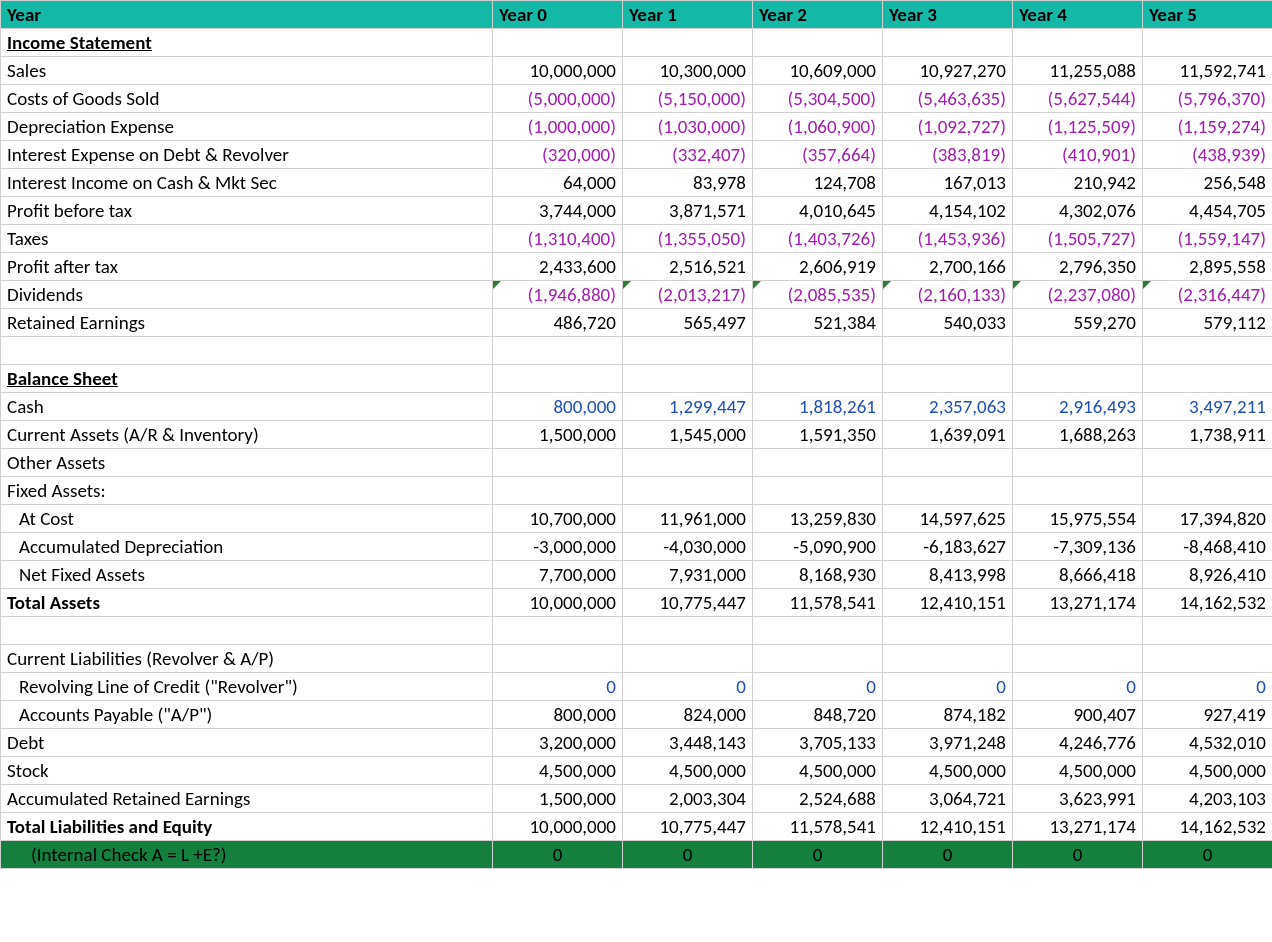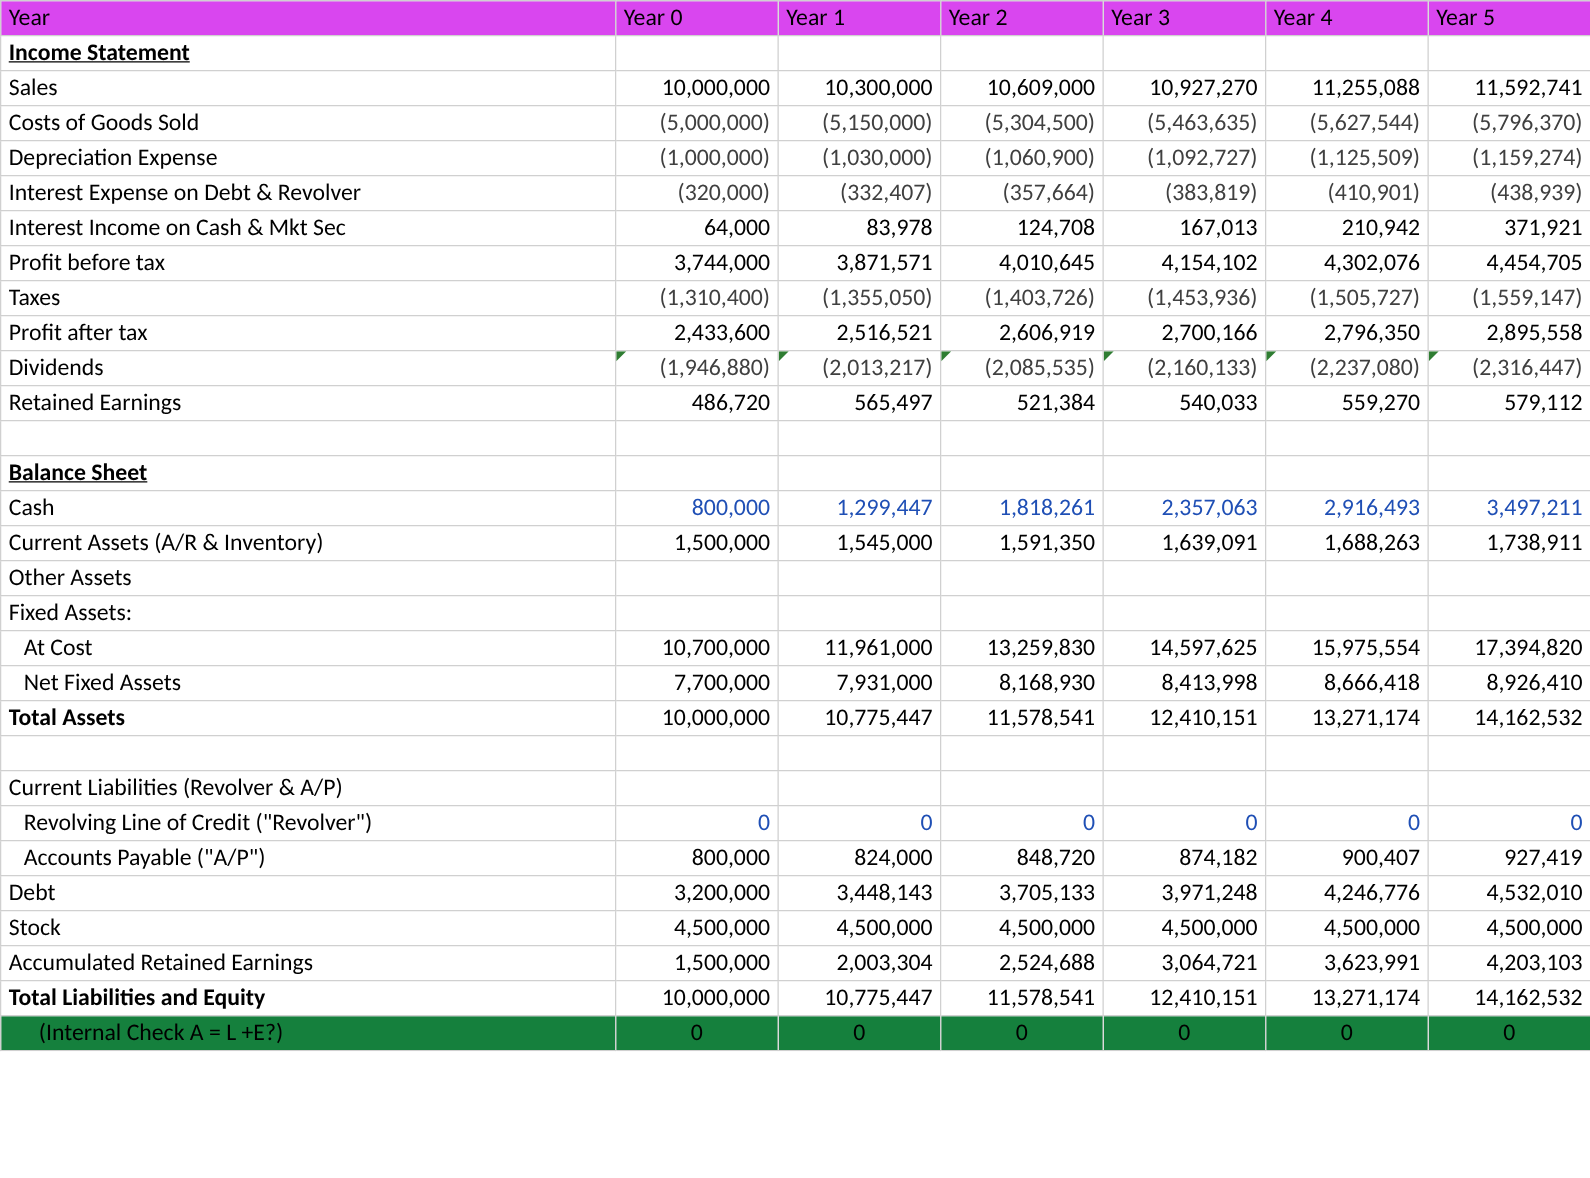"Year" .sheet th { background: #d946ef -> #14b8a6; font-weight: 400 -> 700 }
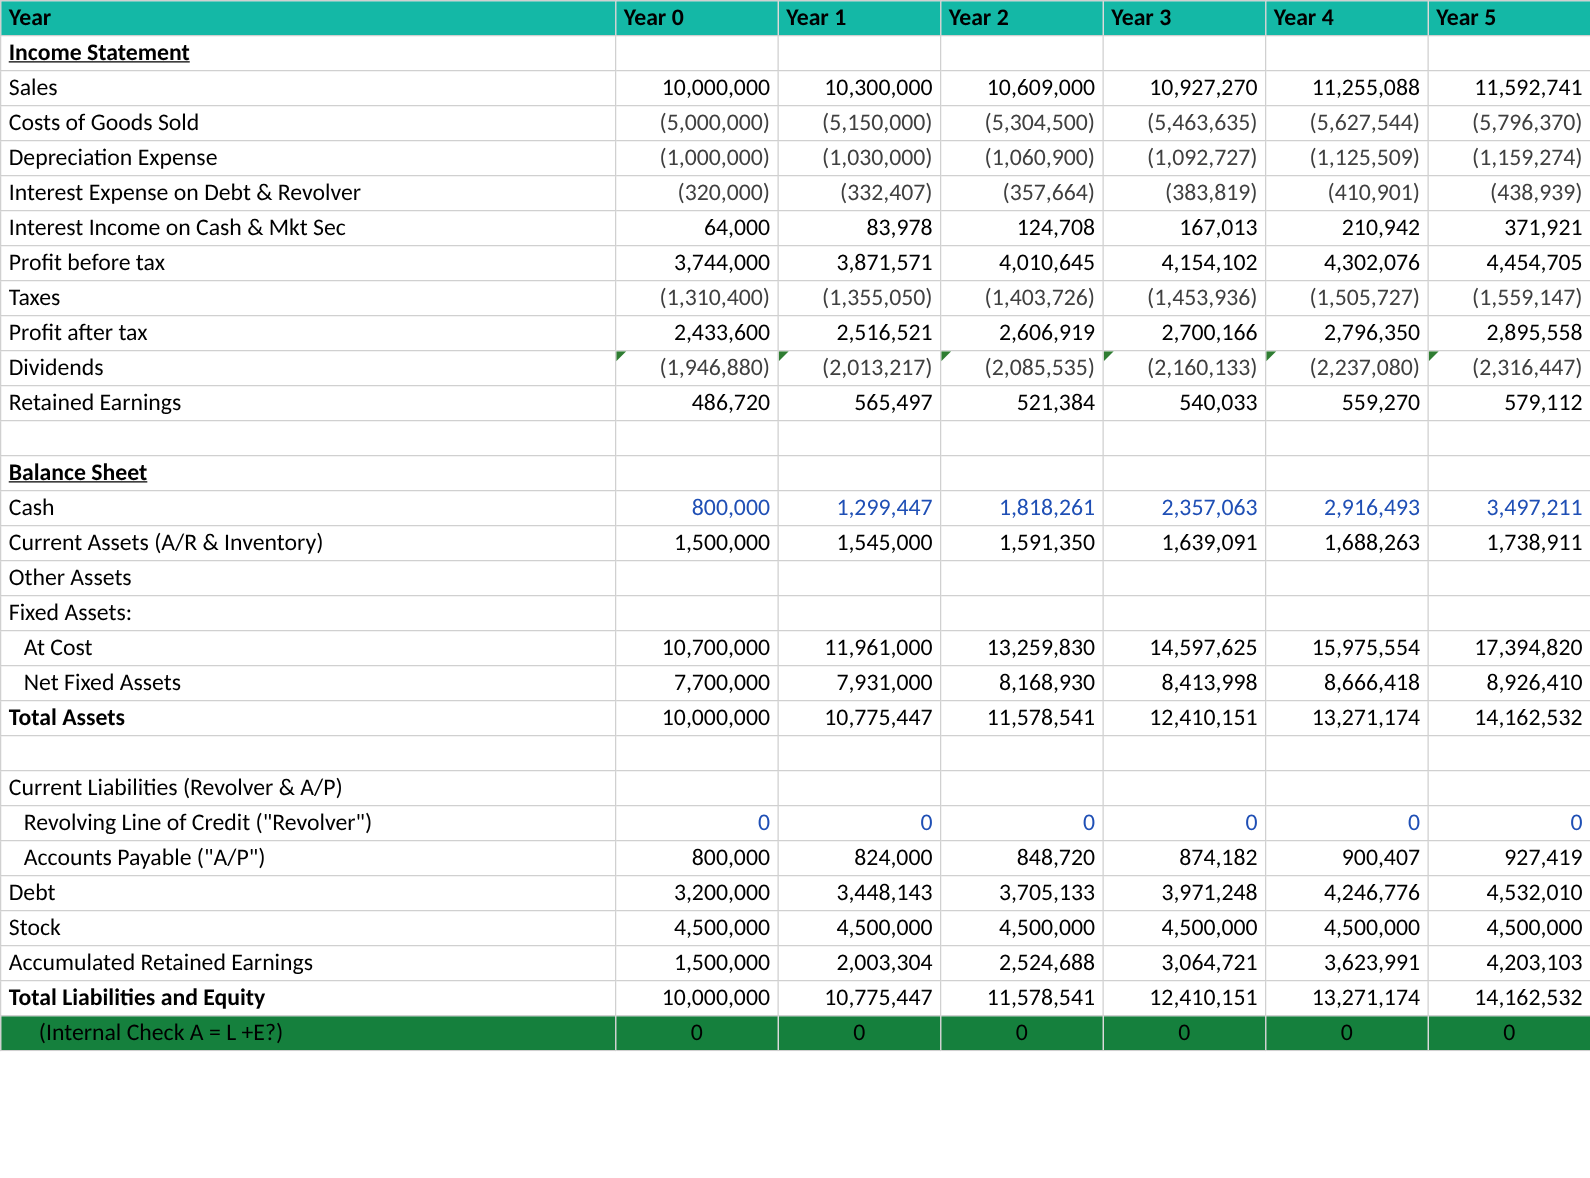"(5,000,000)" .neg { color: #404040 -> #a21caf }
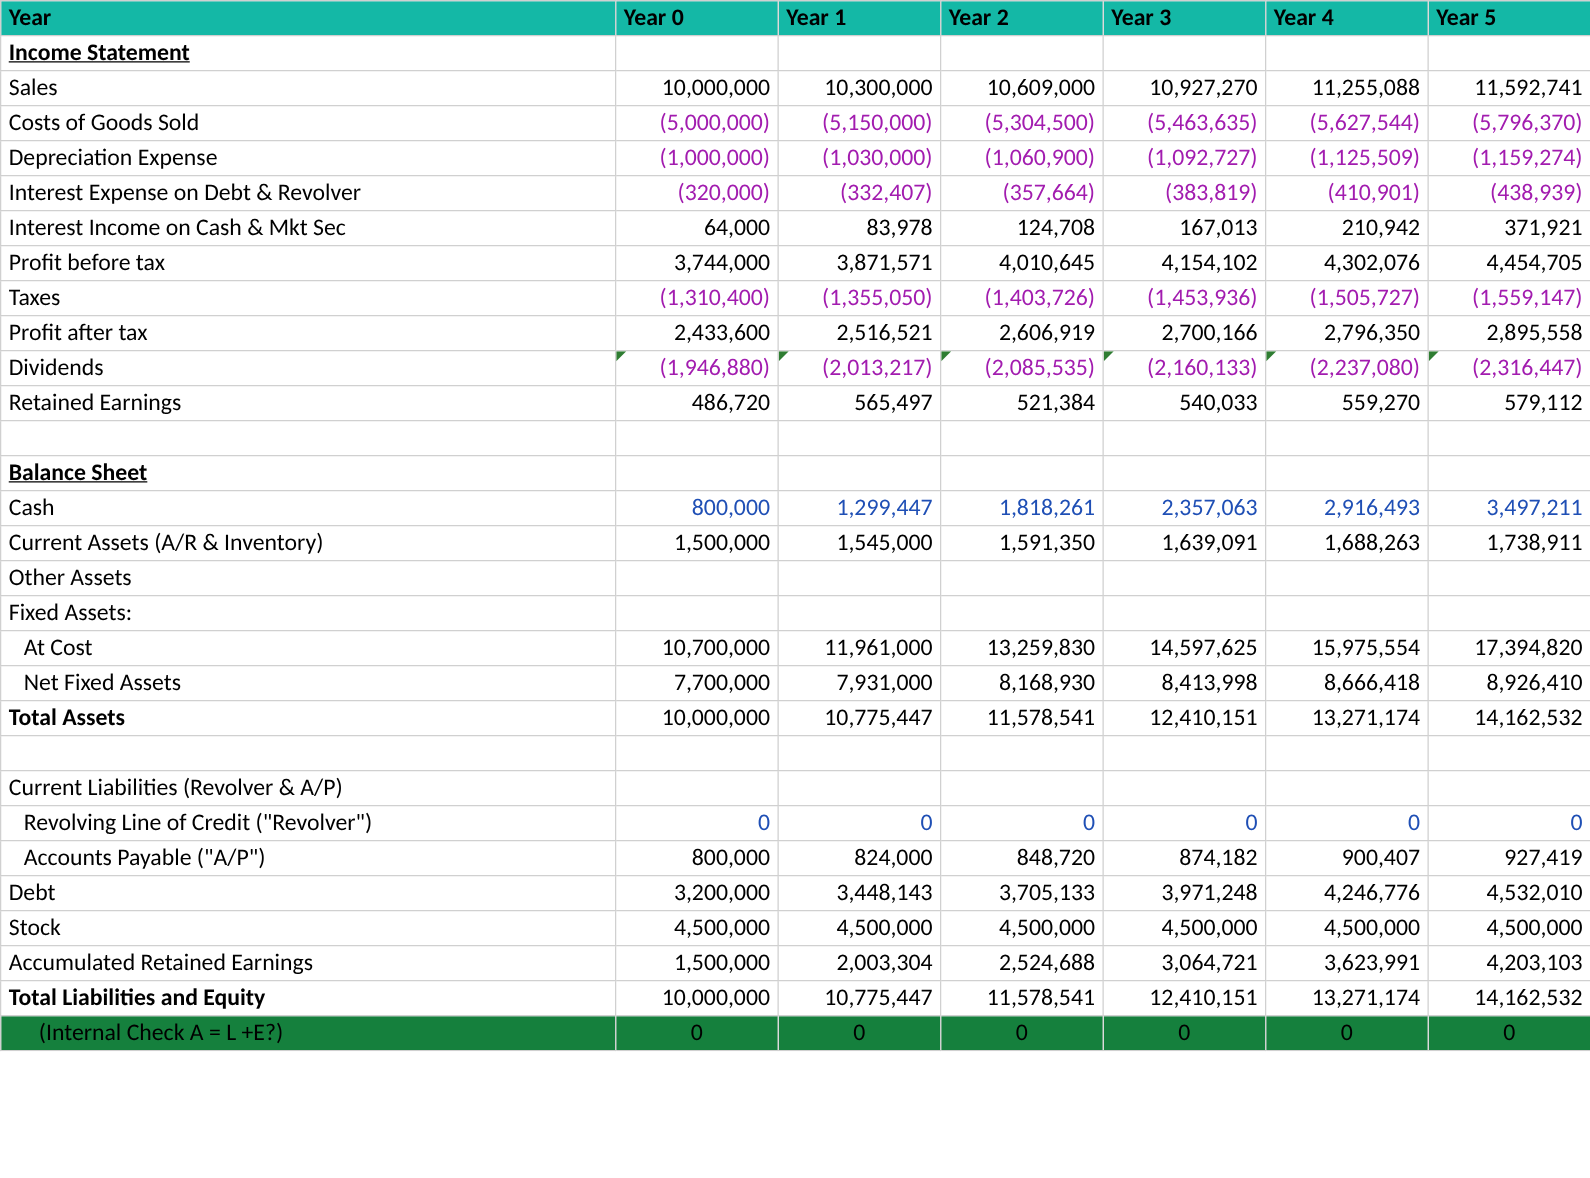"371,921" td.num { text: 371,921 -> 256,548 }
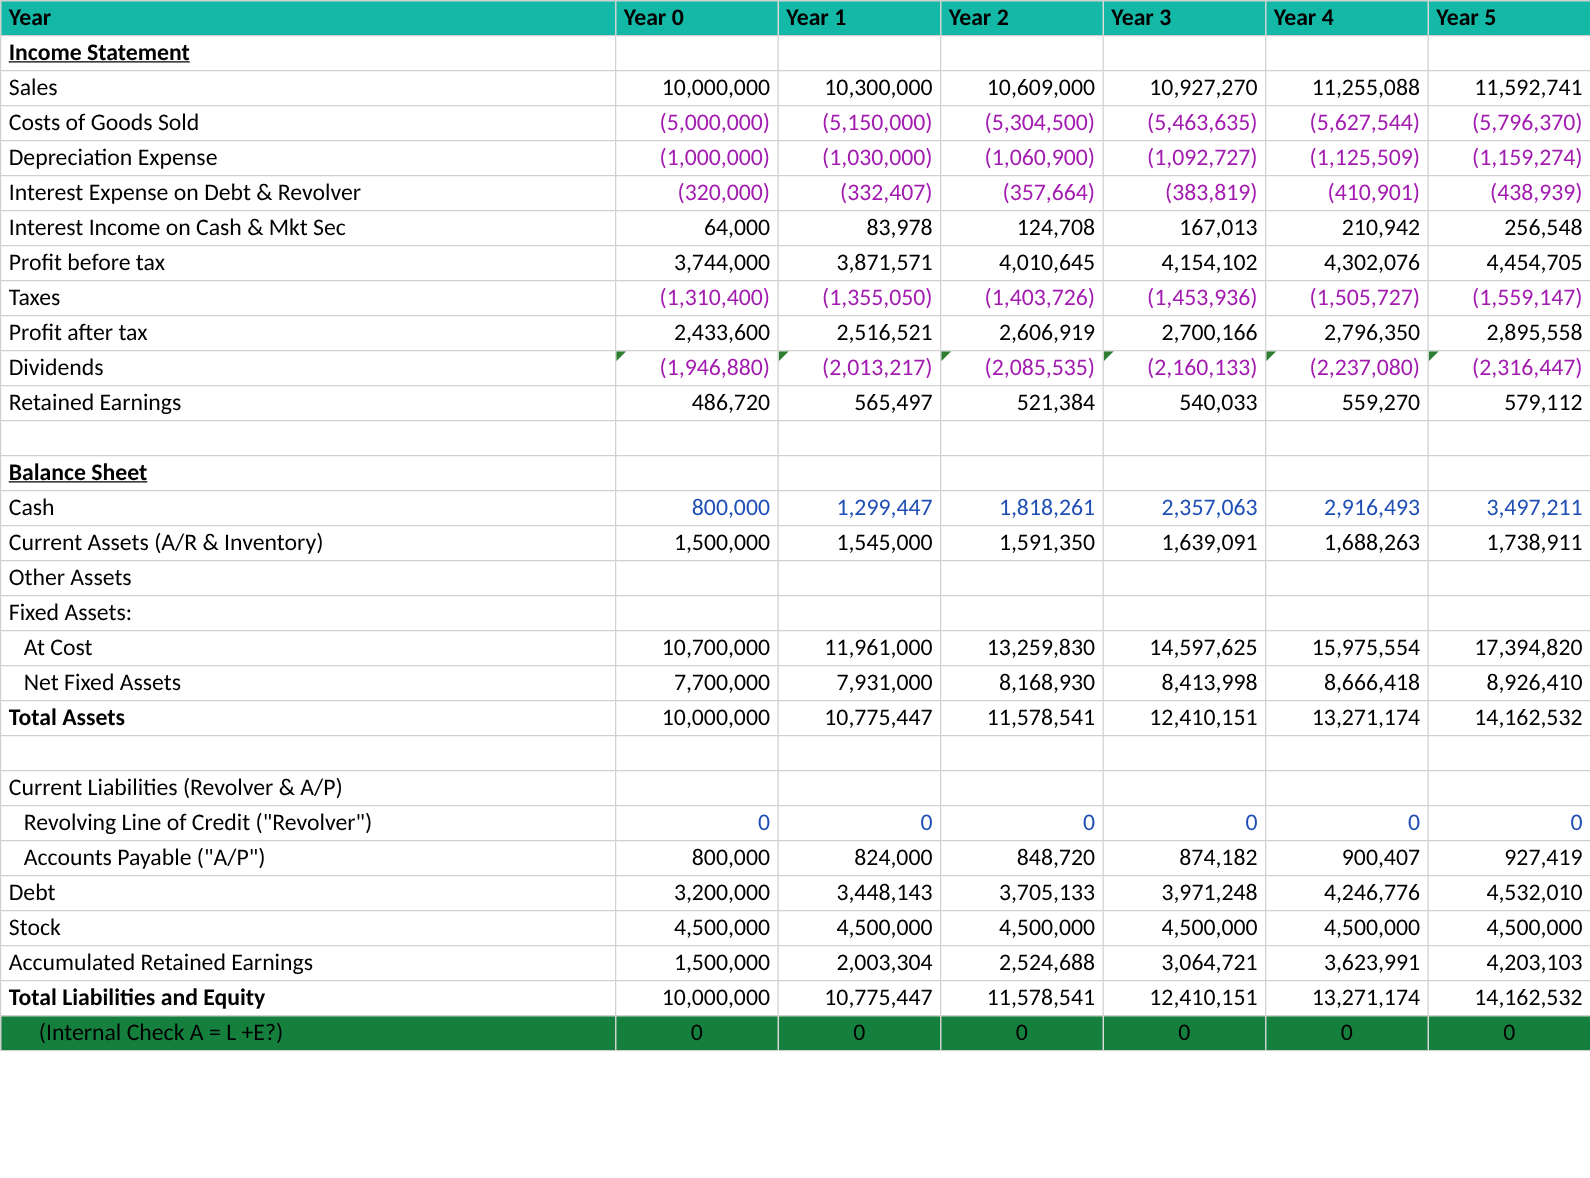"Accumulated Depreciation" tr { html: none -> <tr> <td>Accumulated Depreciation</td> <td>-3,000,000</td> <td>-4,030,000</td> <td>-5,090,900</td> <td>-6,183,627</td> <td>-7,309,136</td> <td>-8,468,410</td> </tr> }
